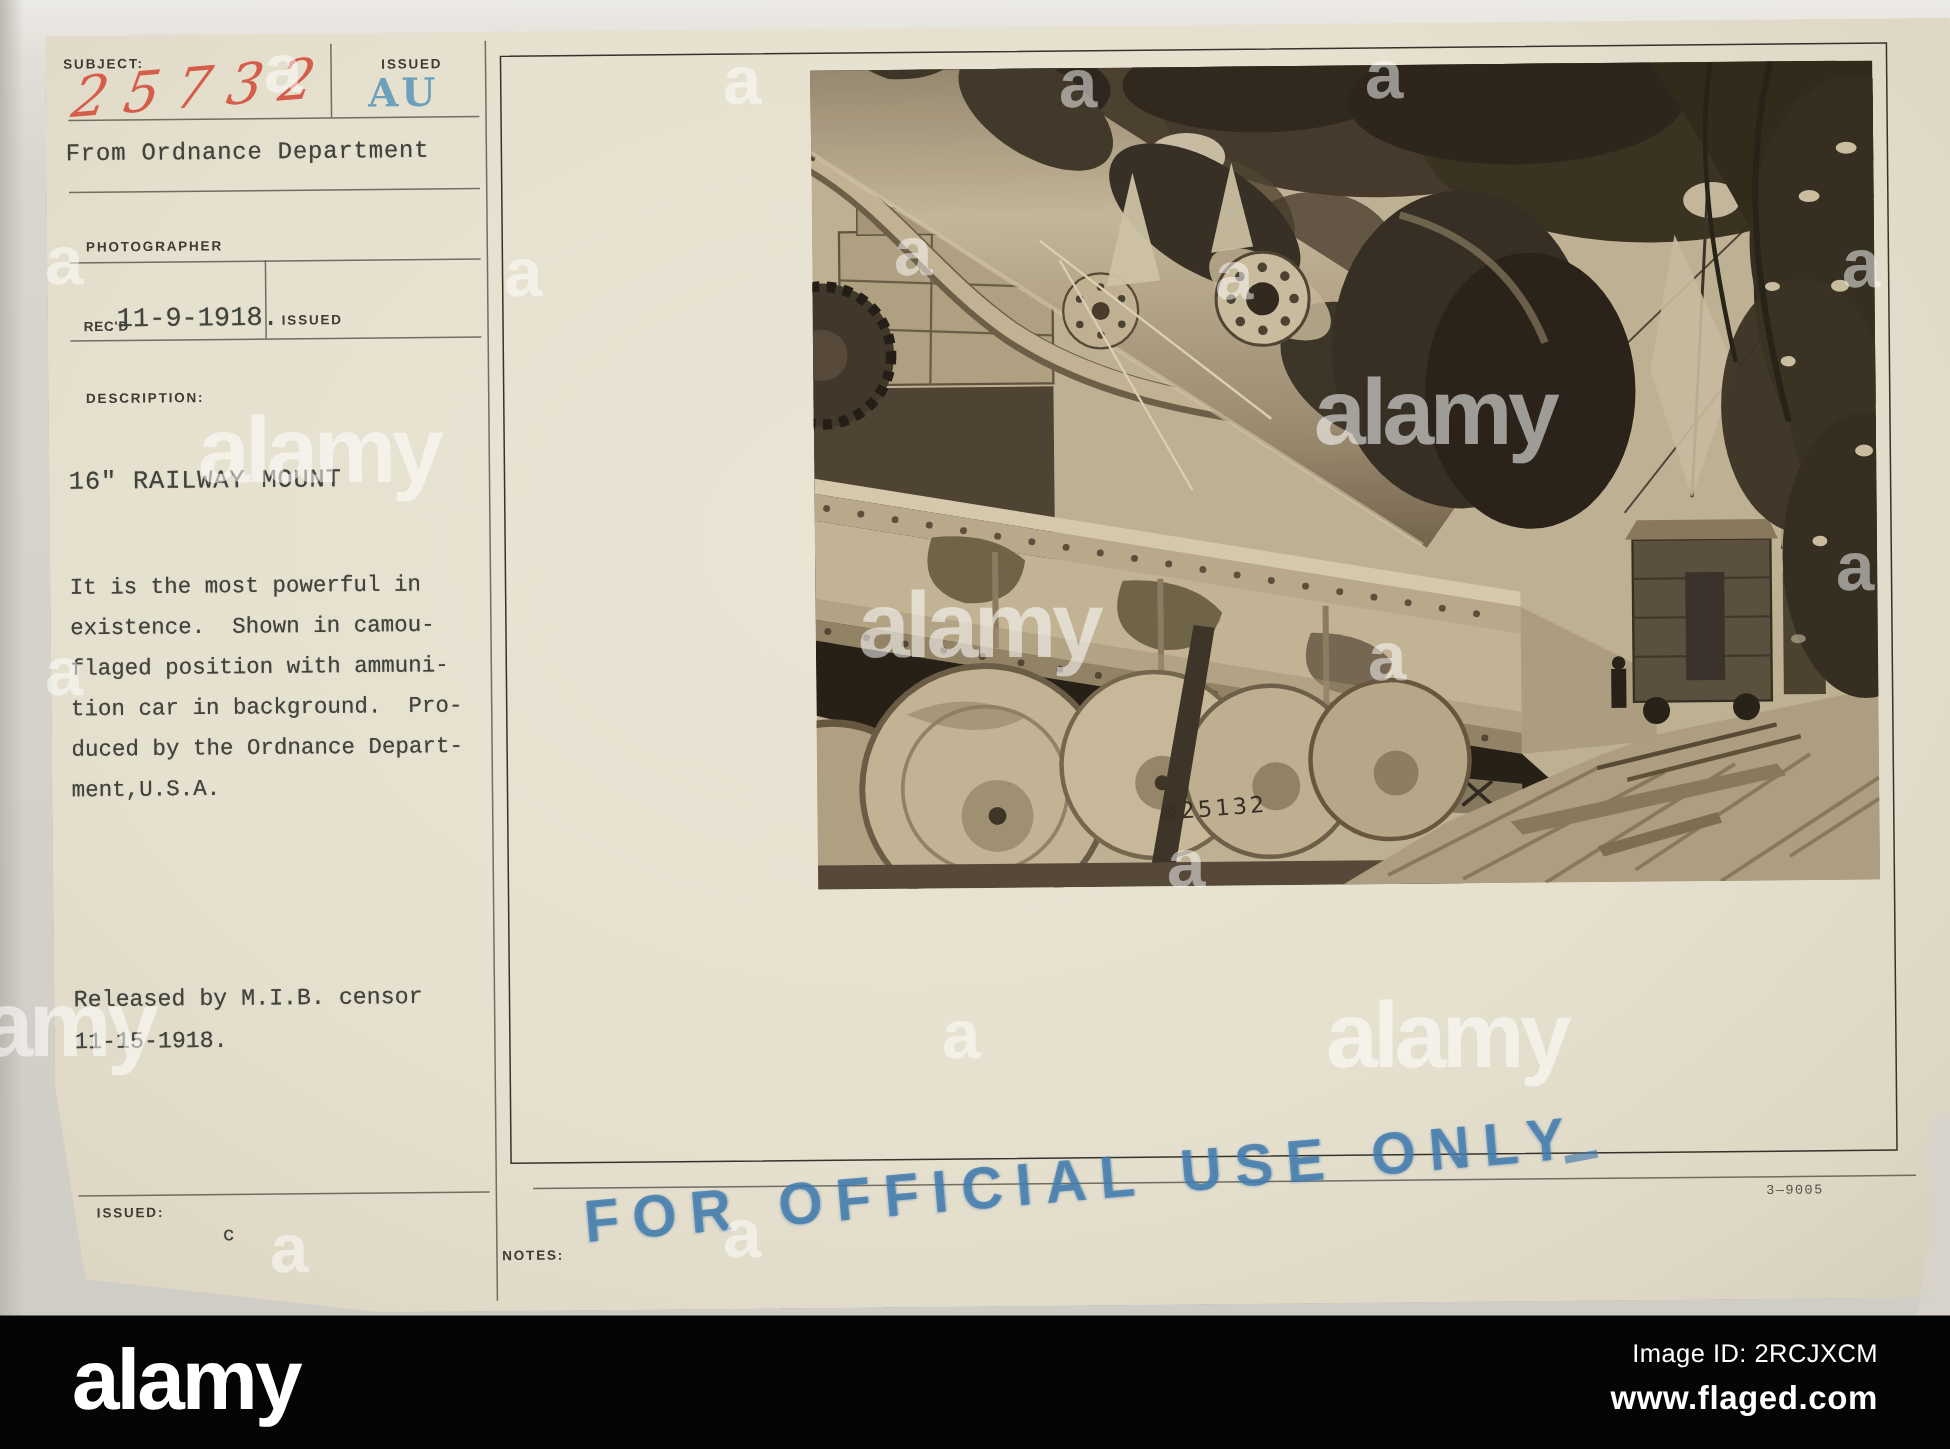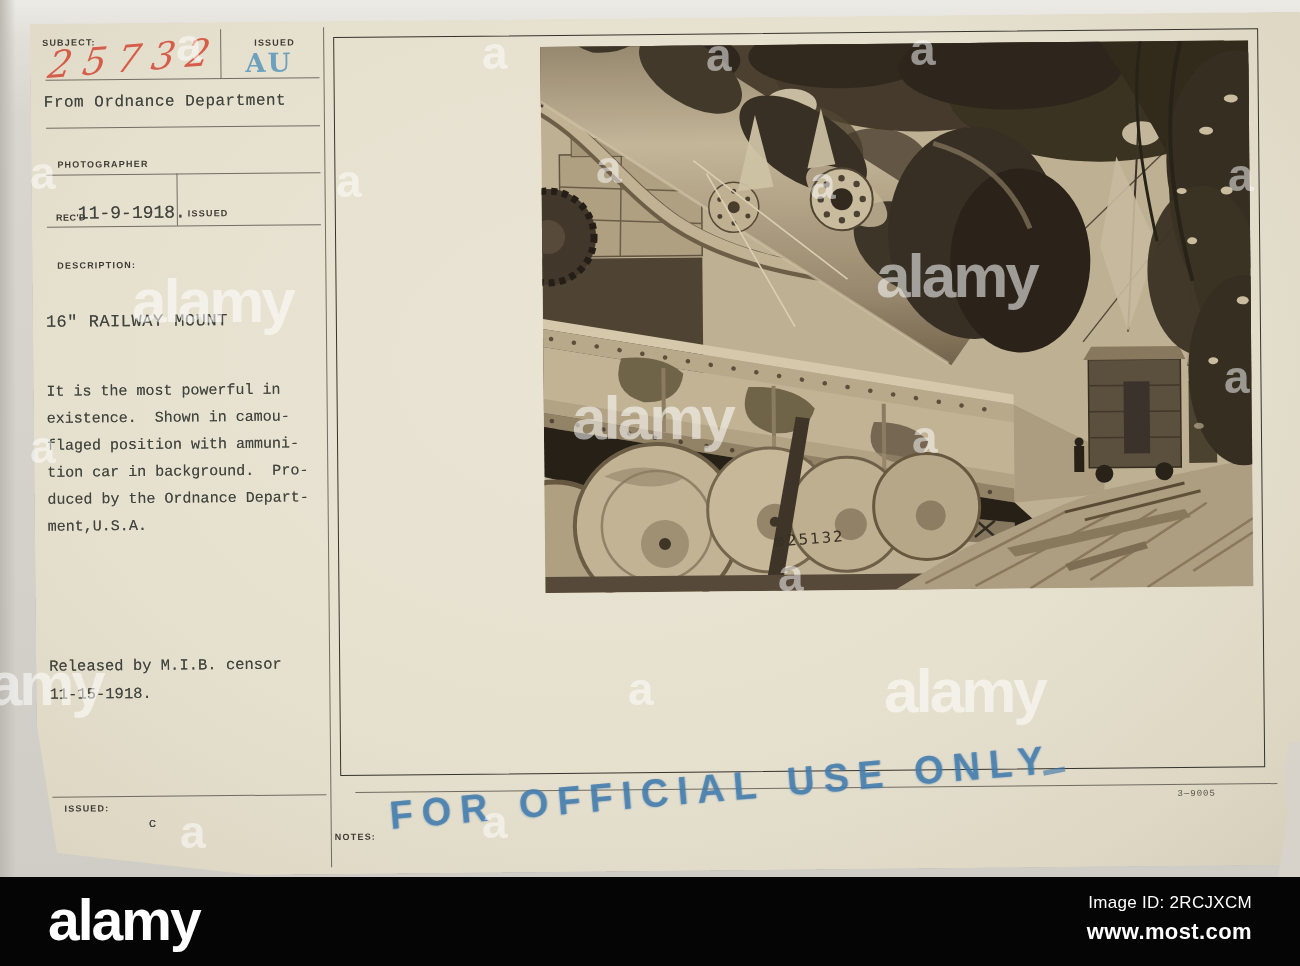"www.most.com" div.footer-url { text: www.most.com -> www.flaged.com }
